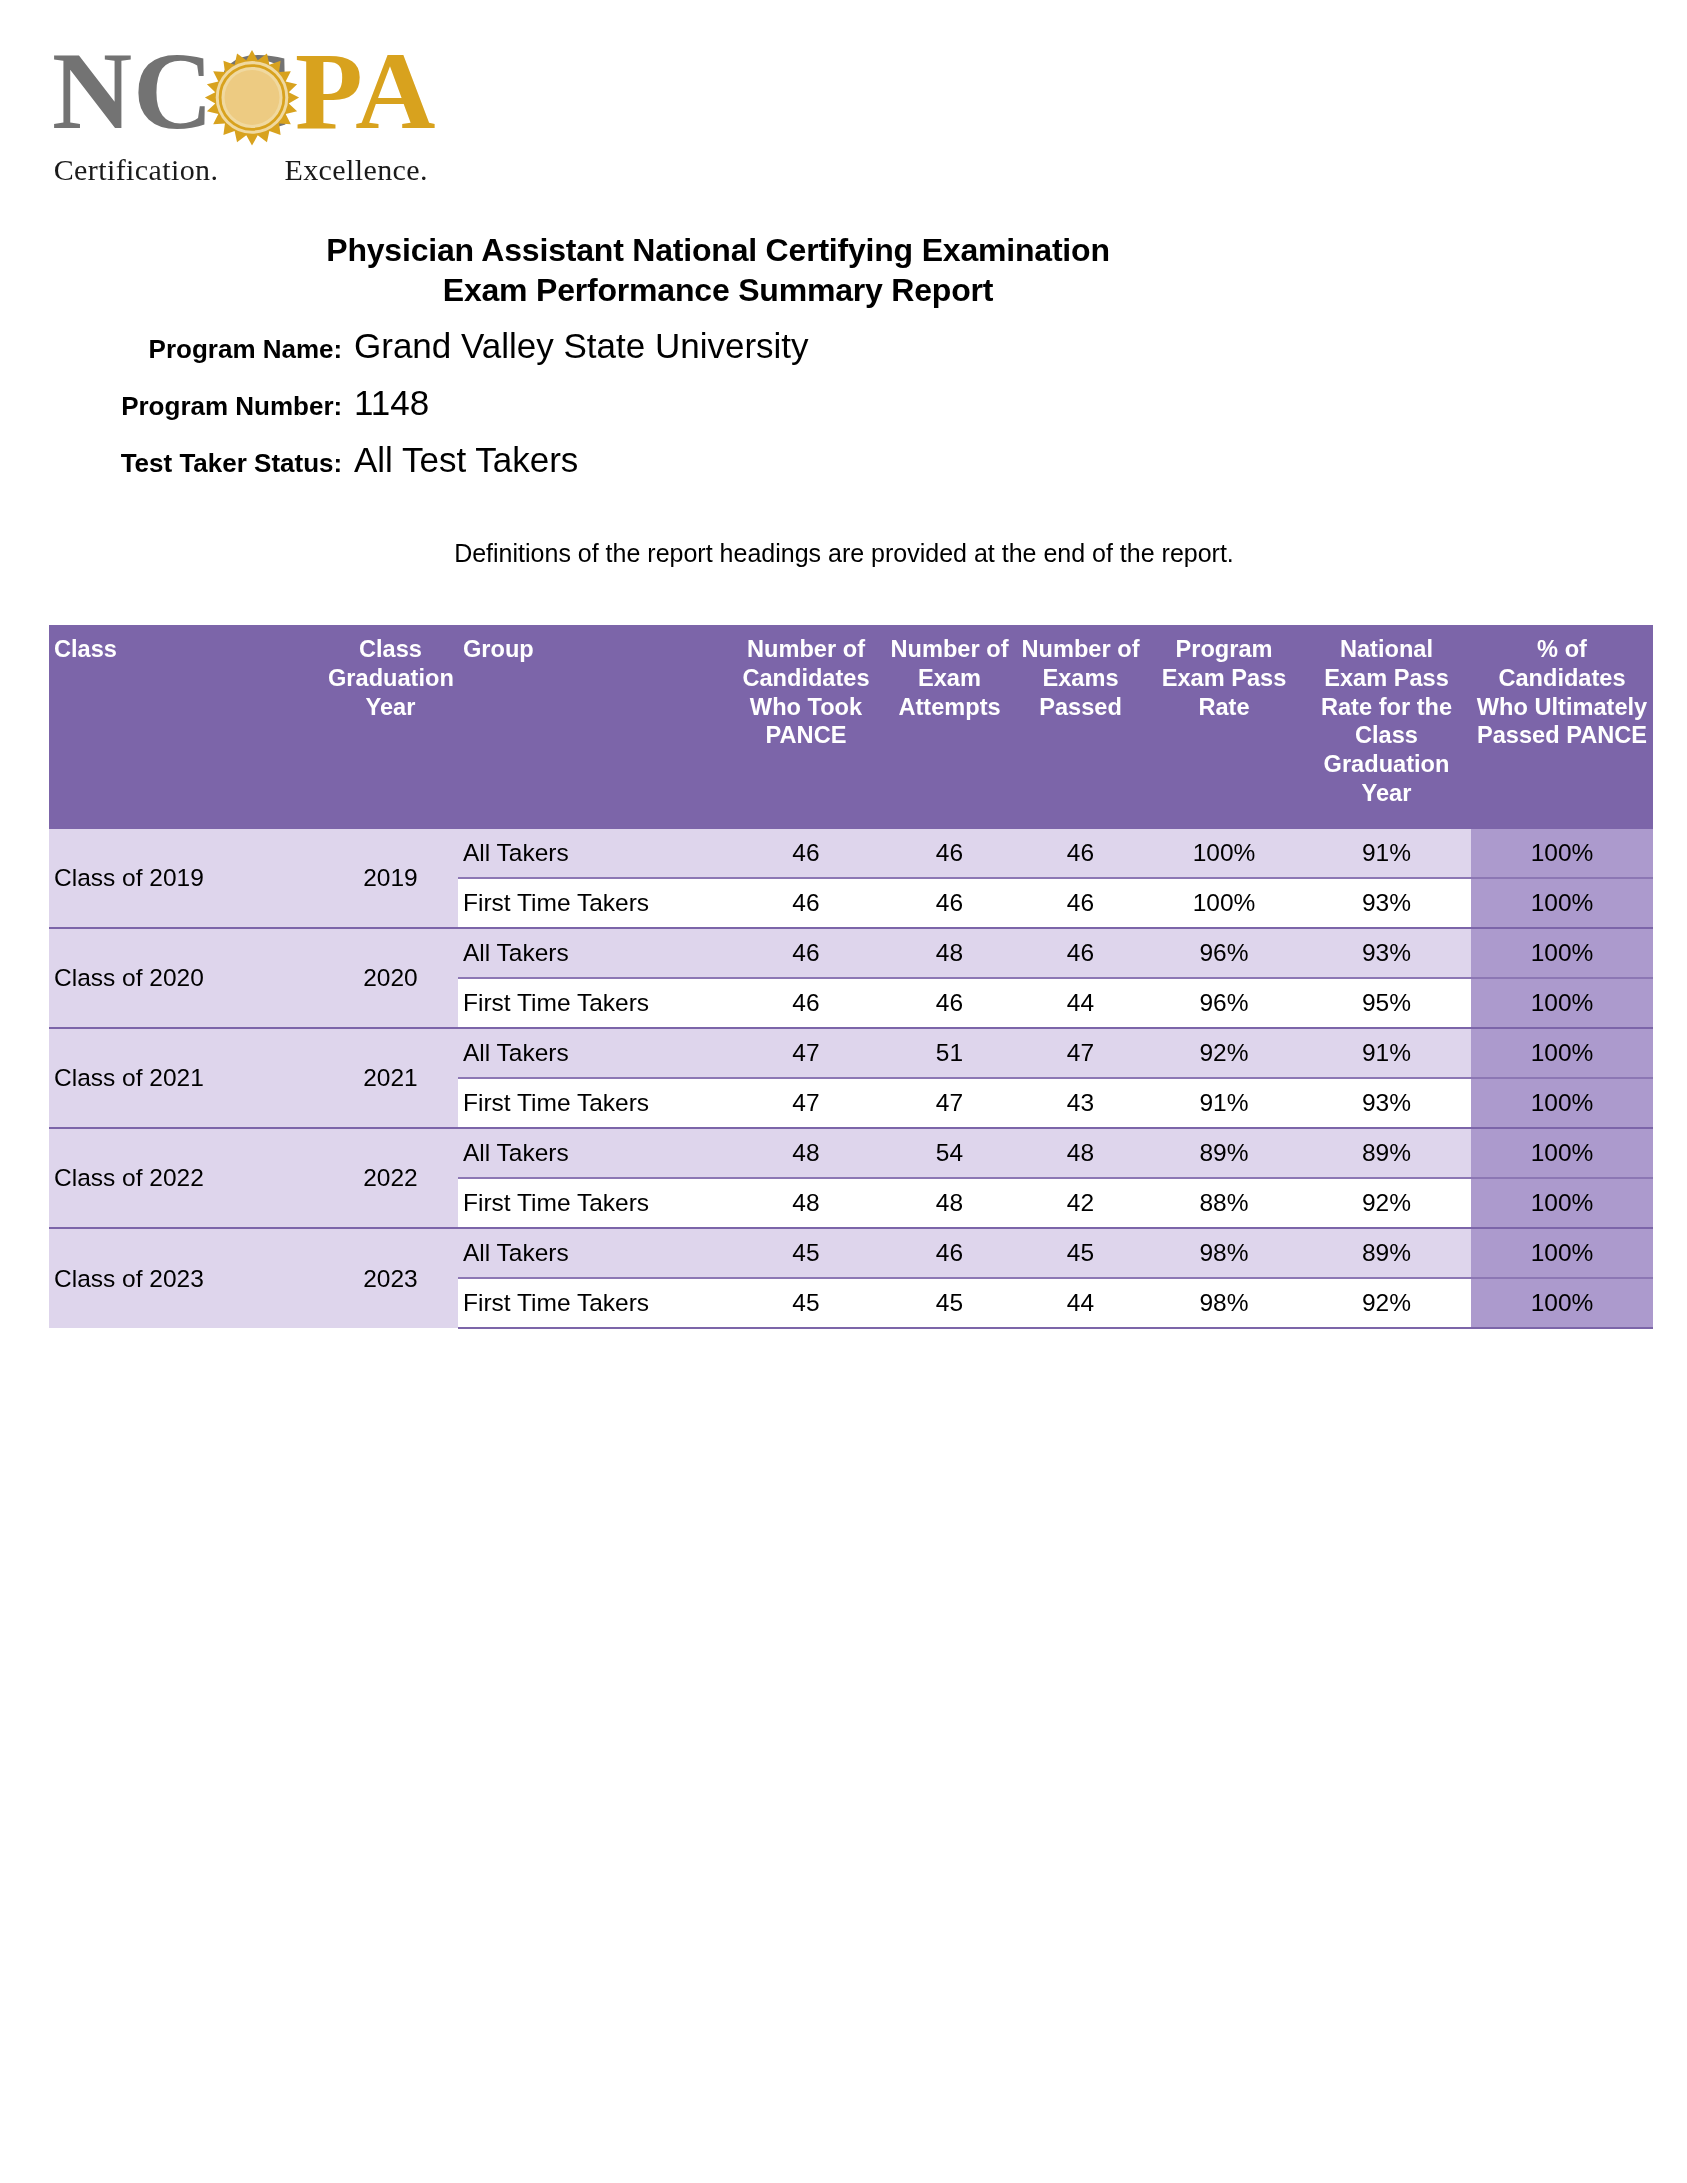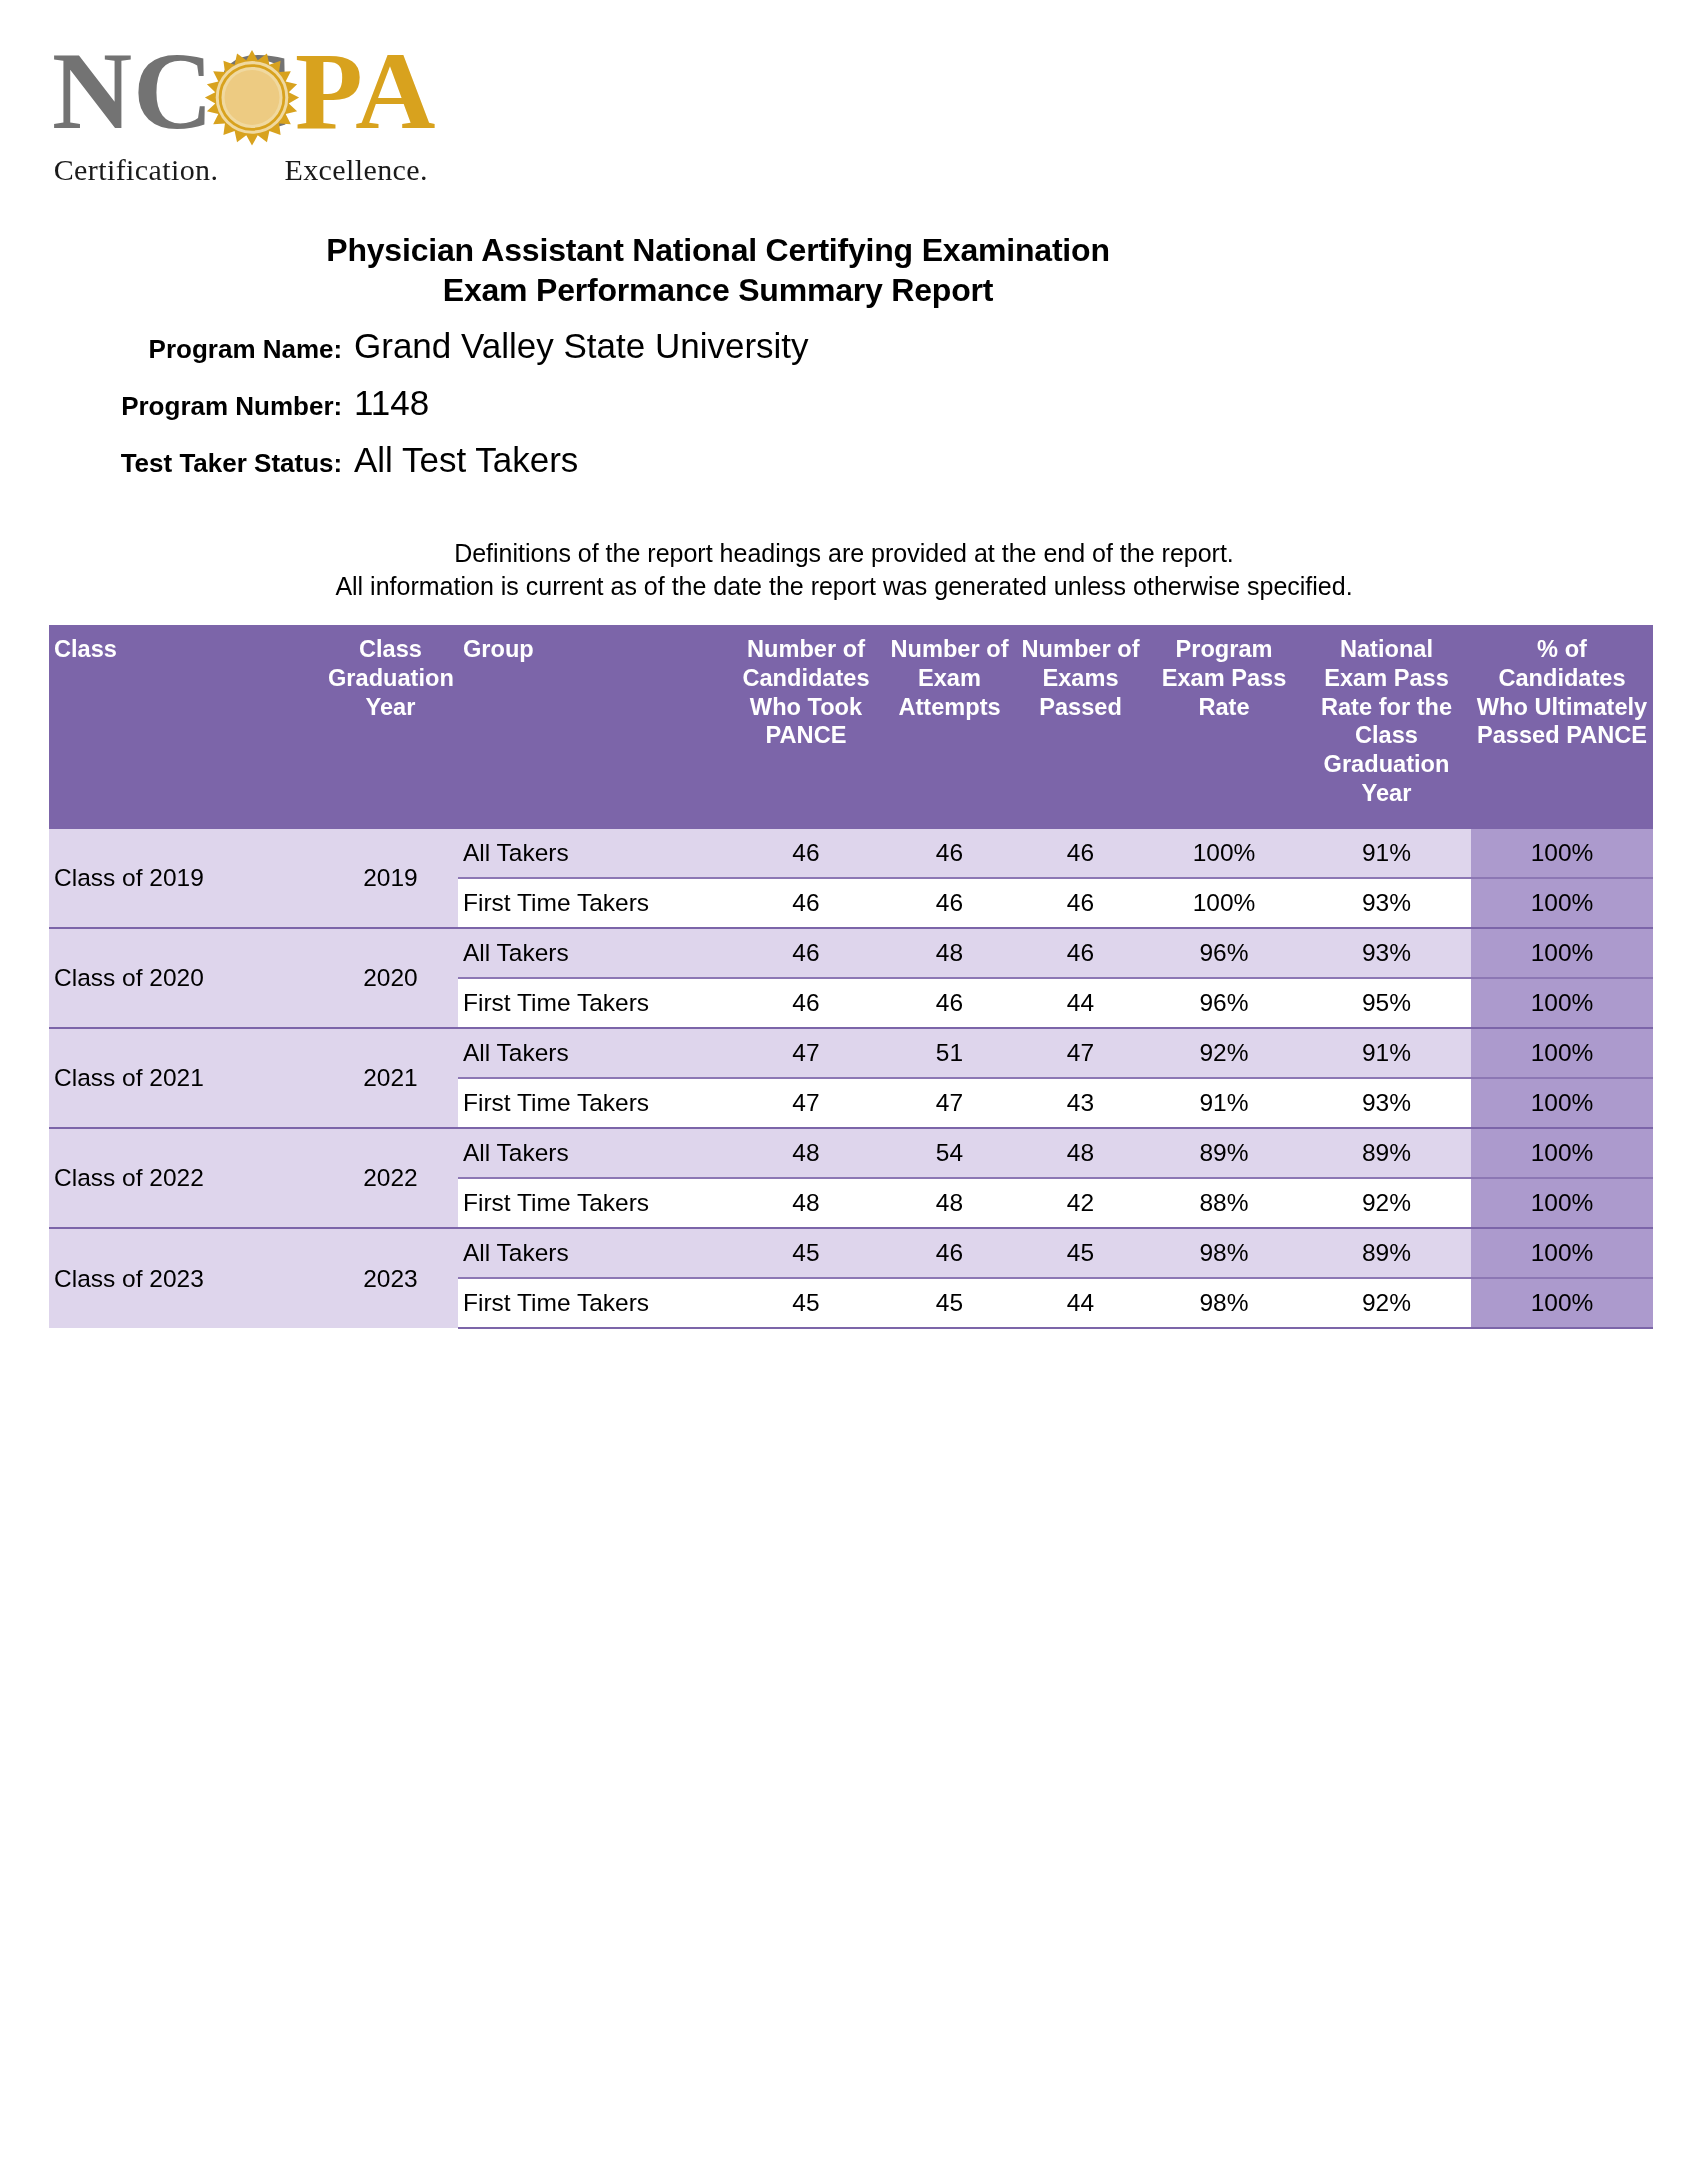"All information is current as" span.note-line { html: <span>All information is current as of the date the report was generated unless otherwise specified.</span> -> none }
